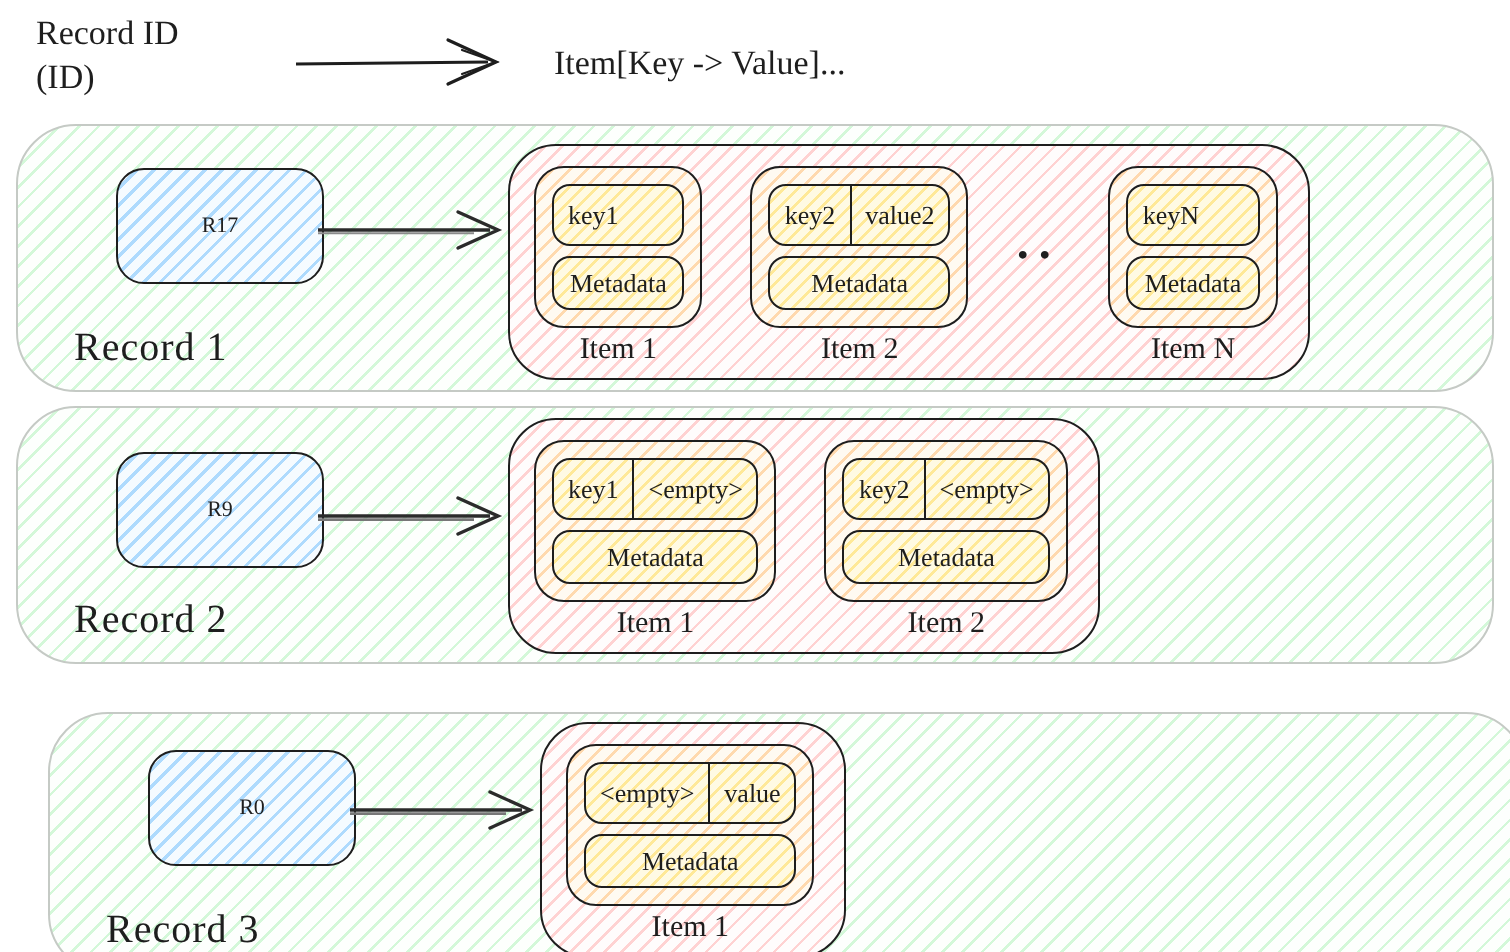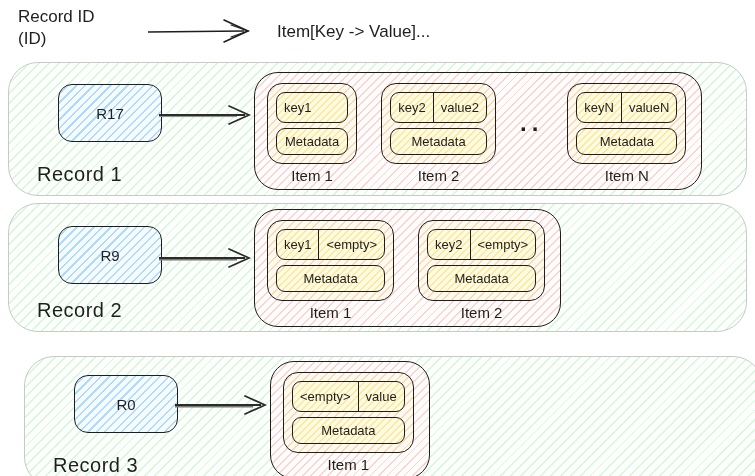"Record ID" .canvas { font-family: Liberation Sans, sans-serif -> Liberation Serif, serif }
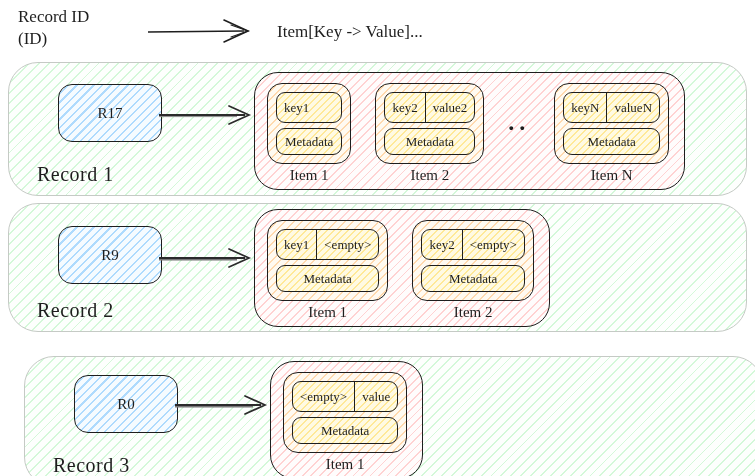"R17" .id-box { font-size: 15px -> 11px }
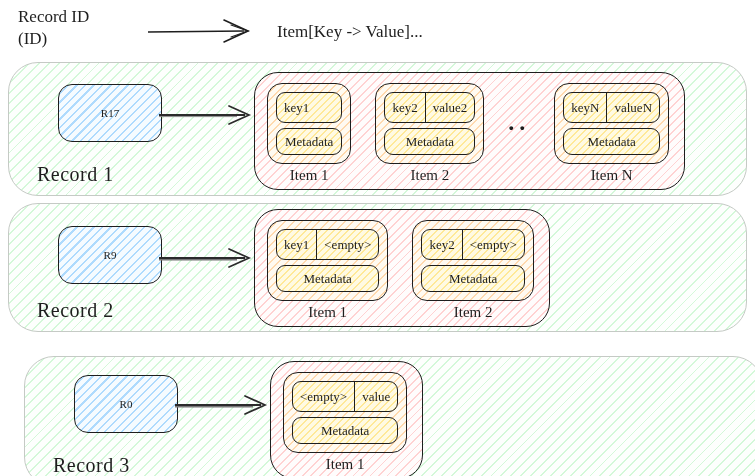"valueN" span.cell { html: <span>valueN</span> -> none }
